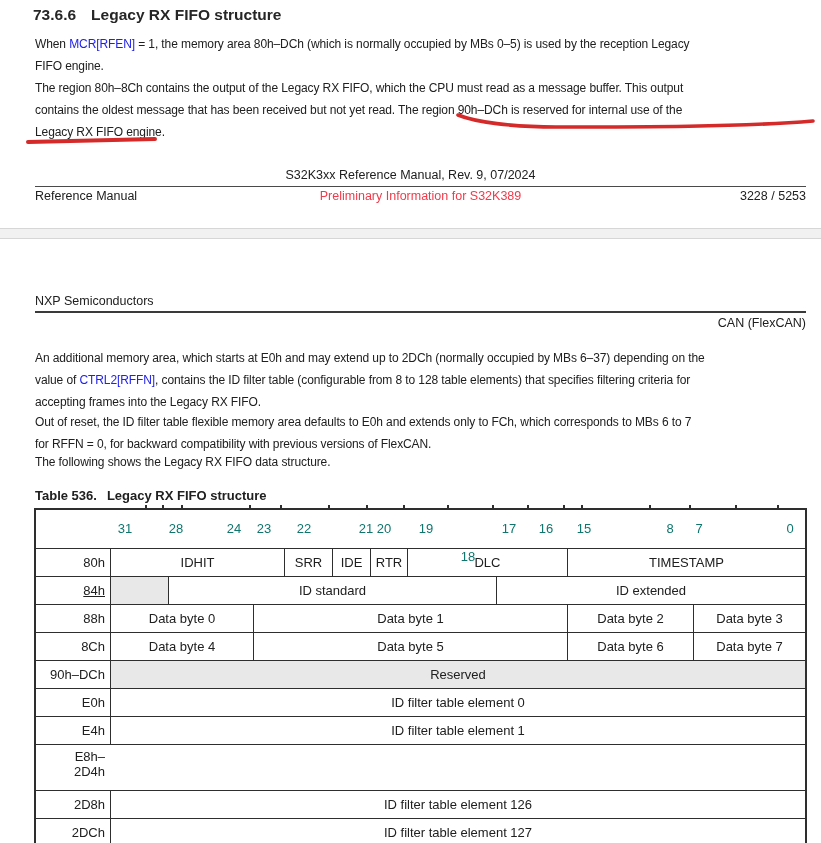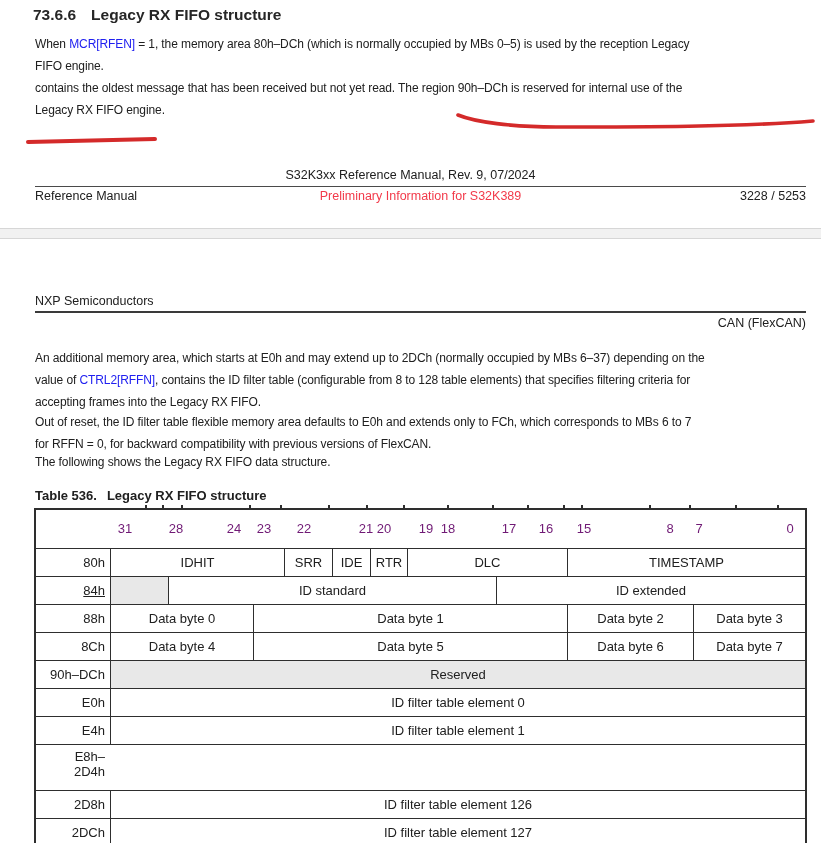"The region 80h–8Ch contains the" div.line { html: none -> <div>The region 80h–8Ch contains the output of the Legacy RX FIFO, which the CPU must read as a message buffer. This output</div> }
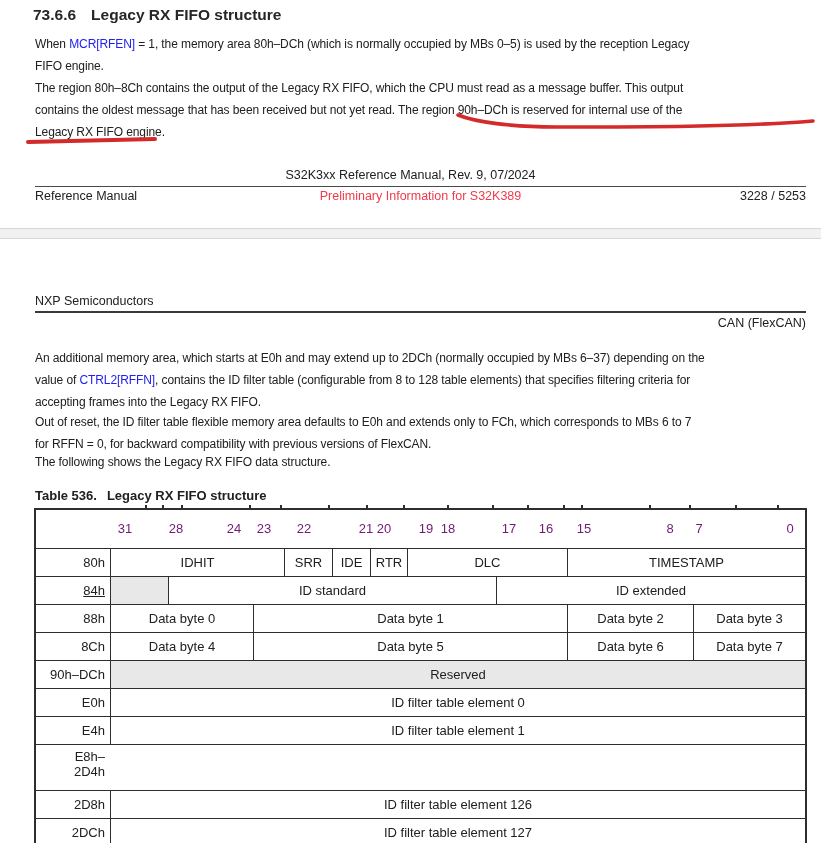"31" .bits-header .bitnum { color: #701a75 -> #0f766e }
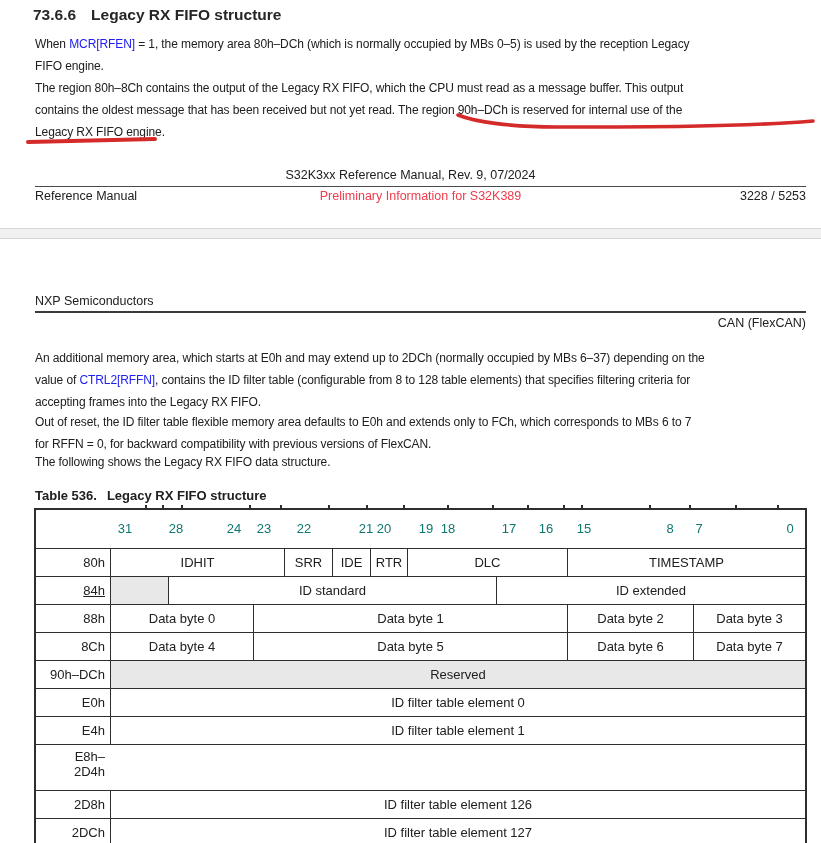"18" span.bitnum { left: 412px -> 432px; margin-top: none -> 28px }
